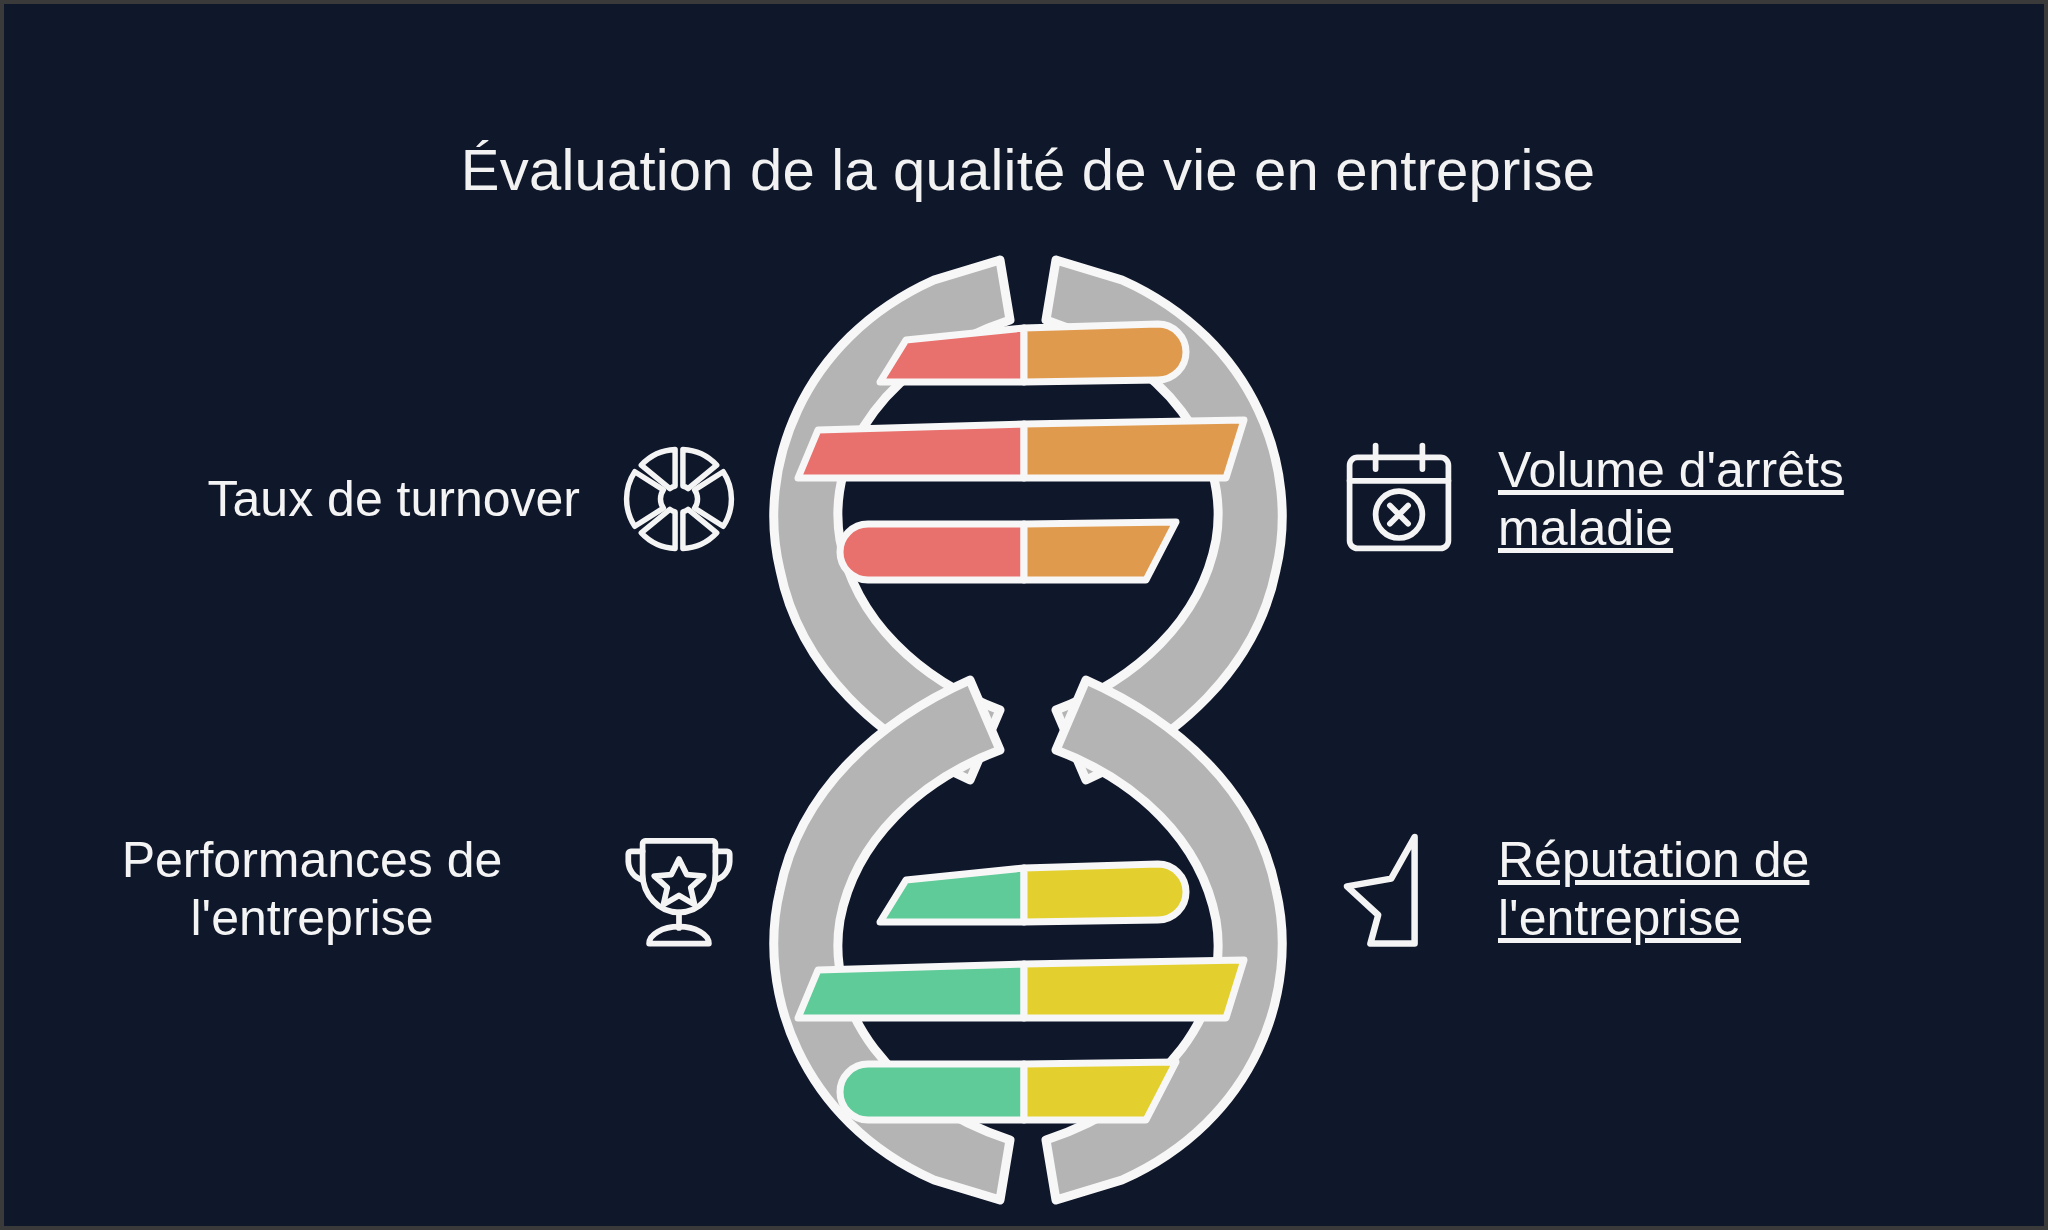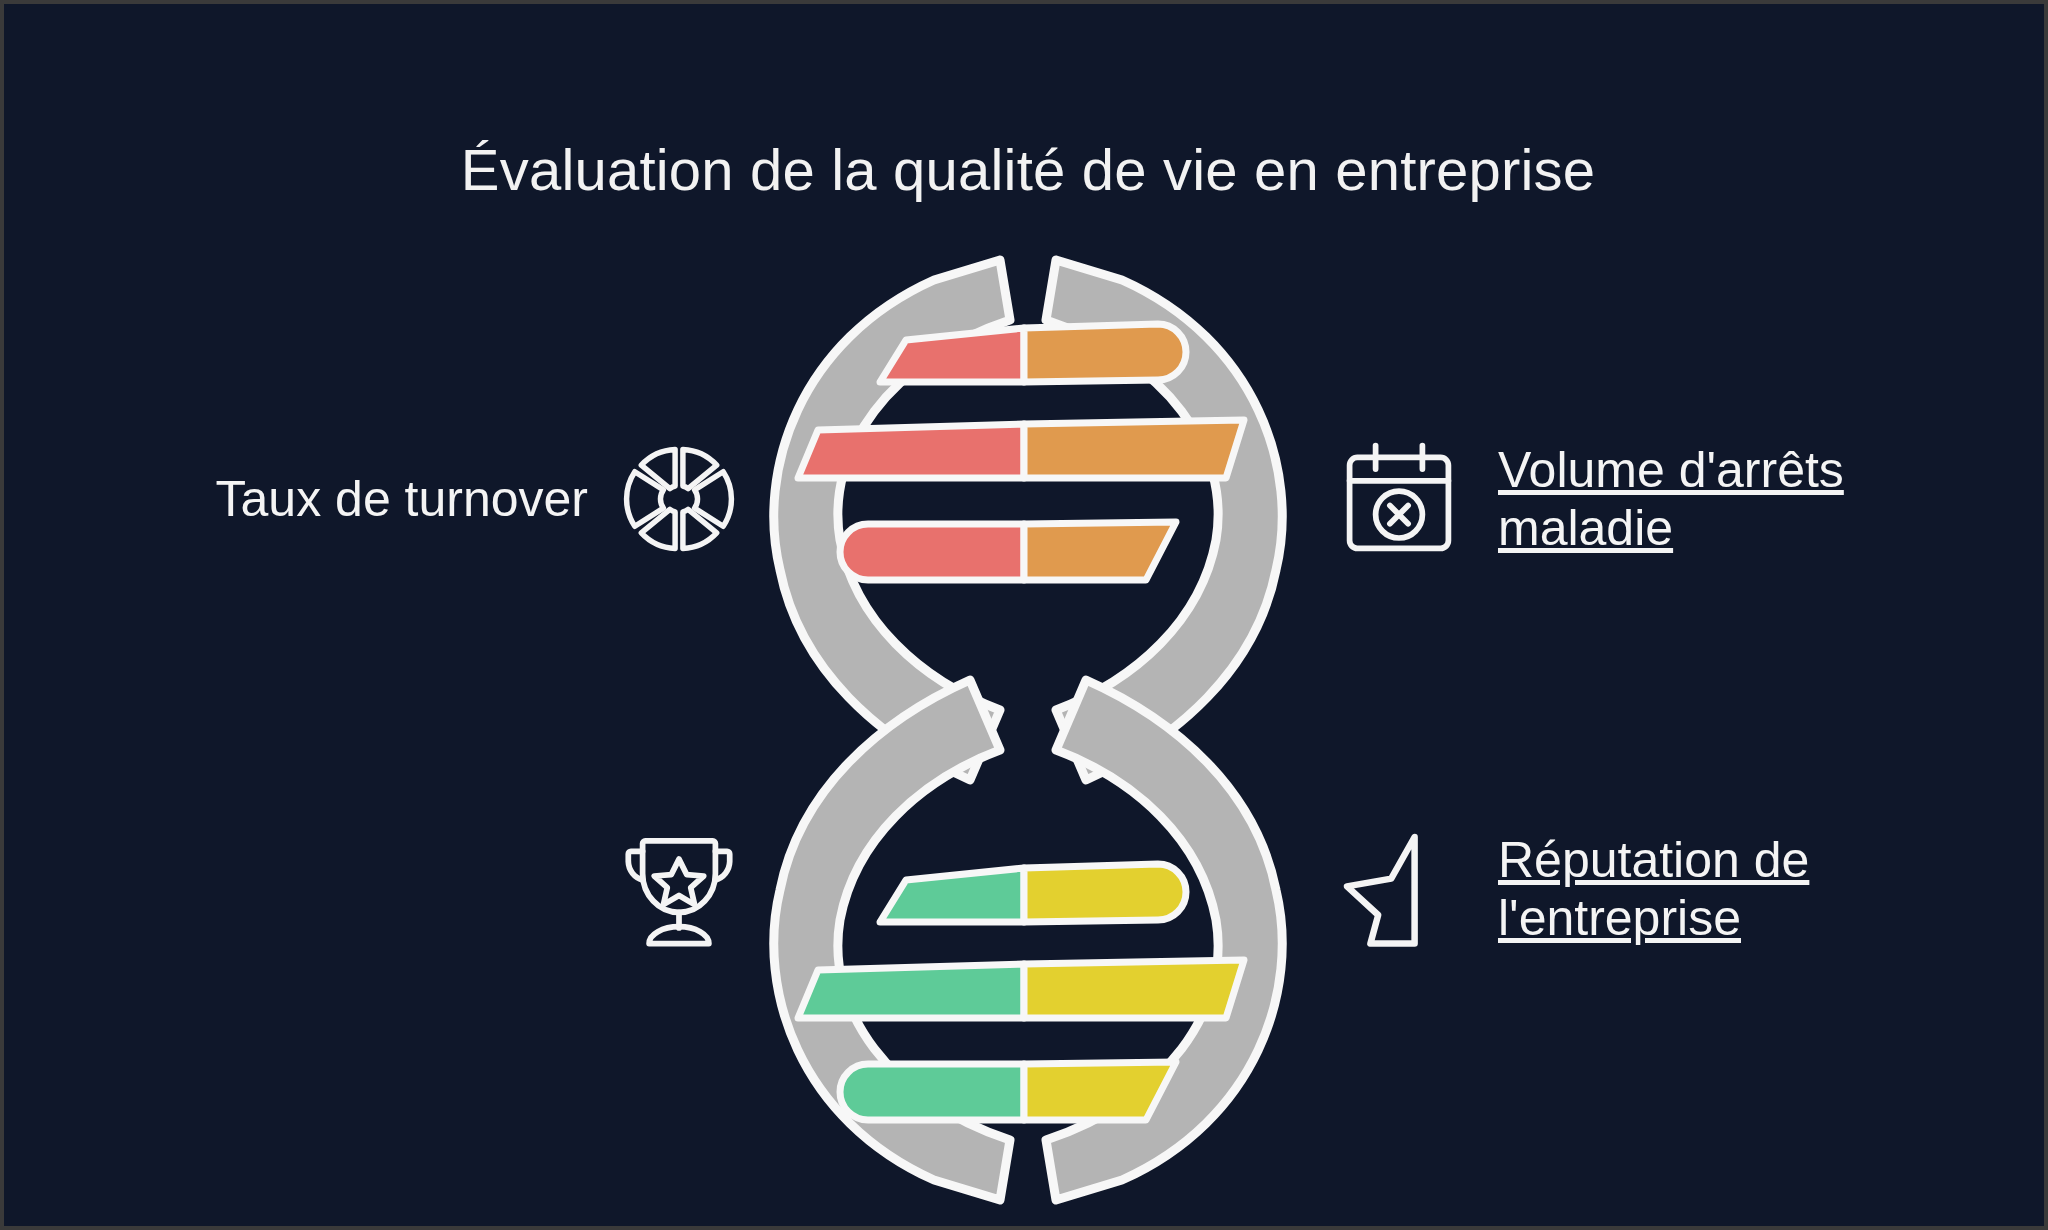"Taux de turnover" .feature.left .feature-label { margin-right: 26px -> 34px }
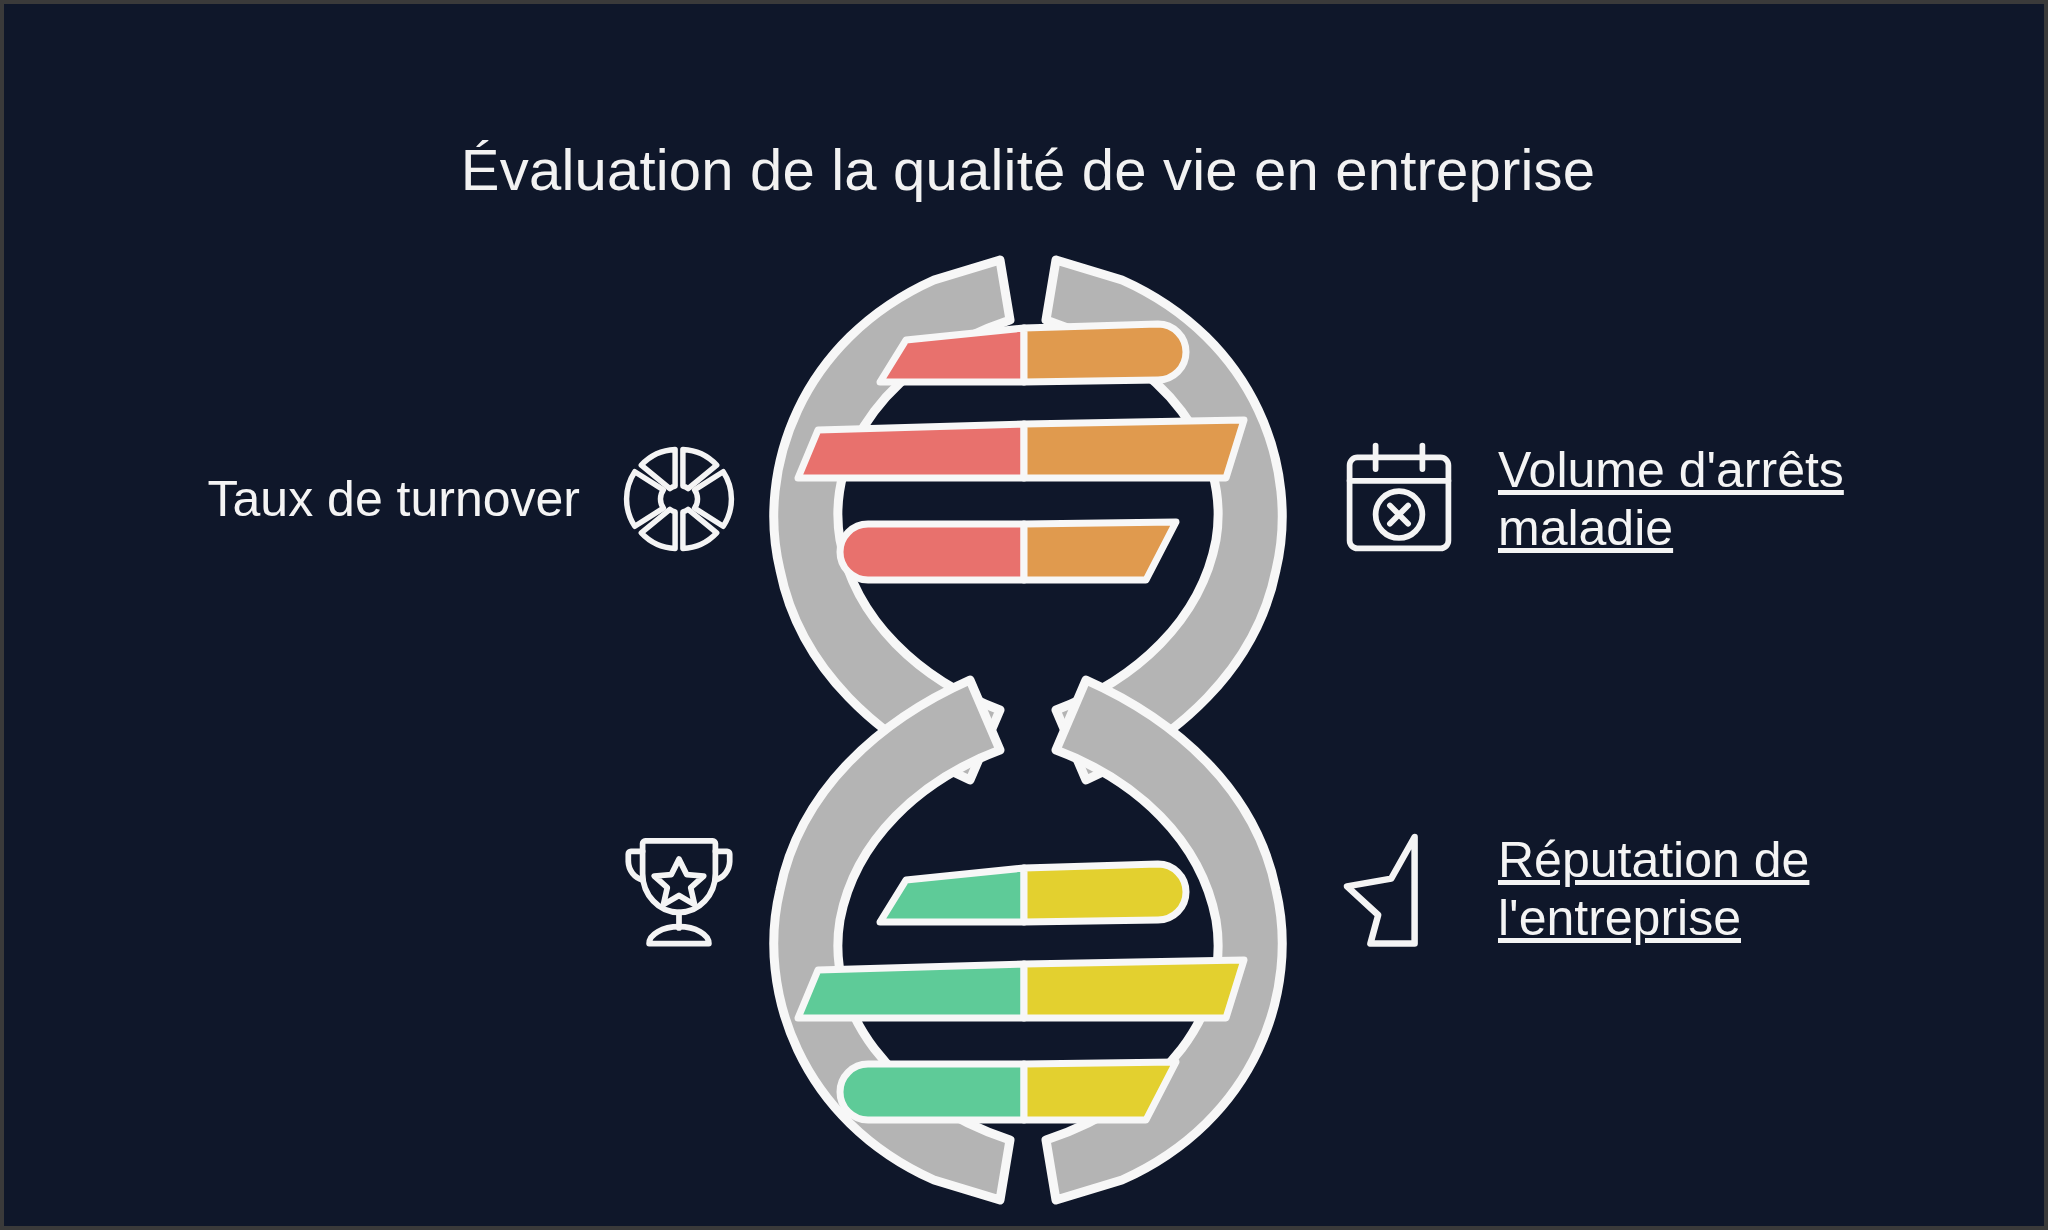"Performances de l'entreprise" div.feature-label { html: none -> <div>Performances de l'entreprise</div> }
